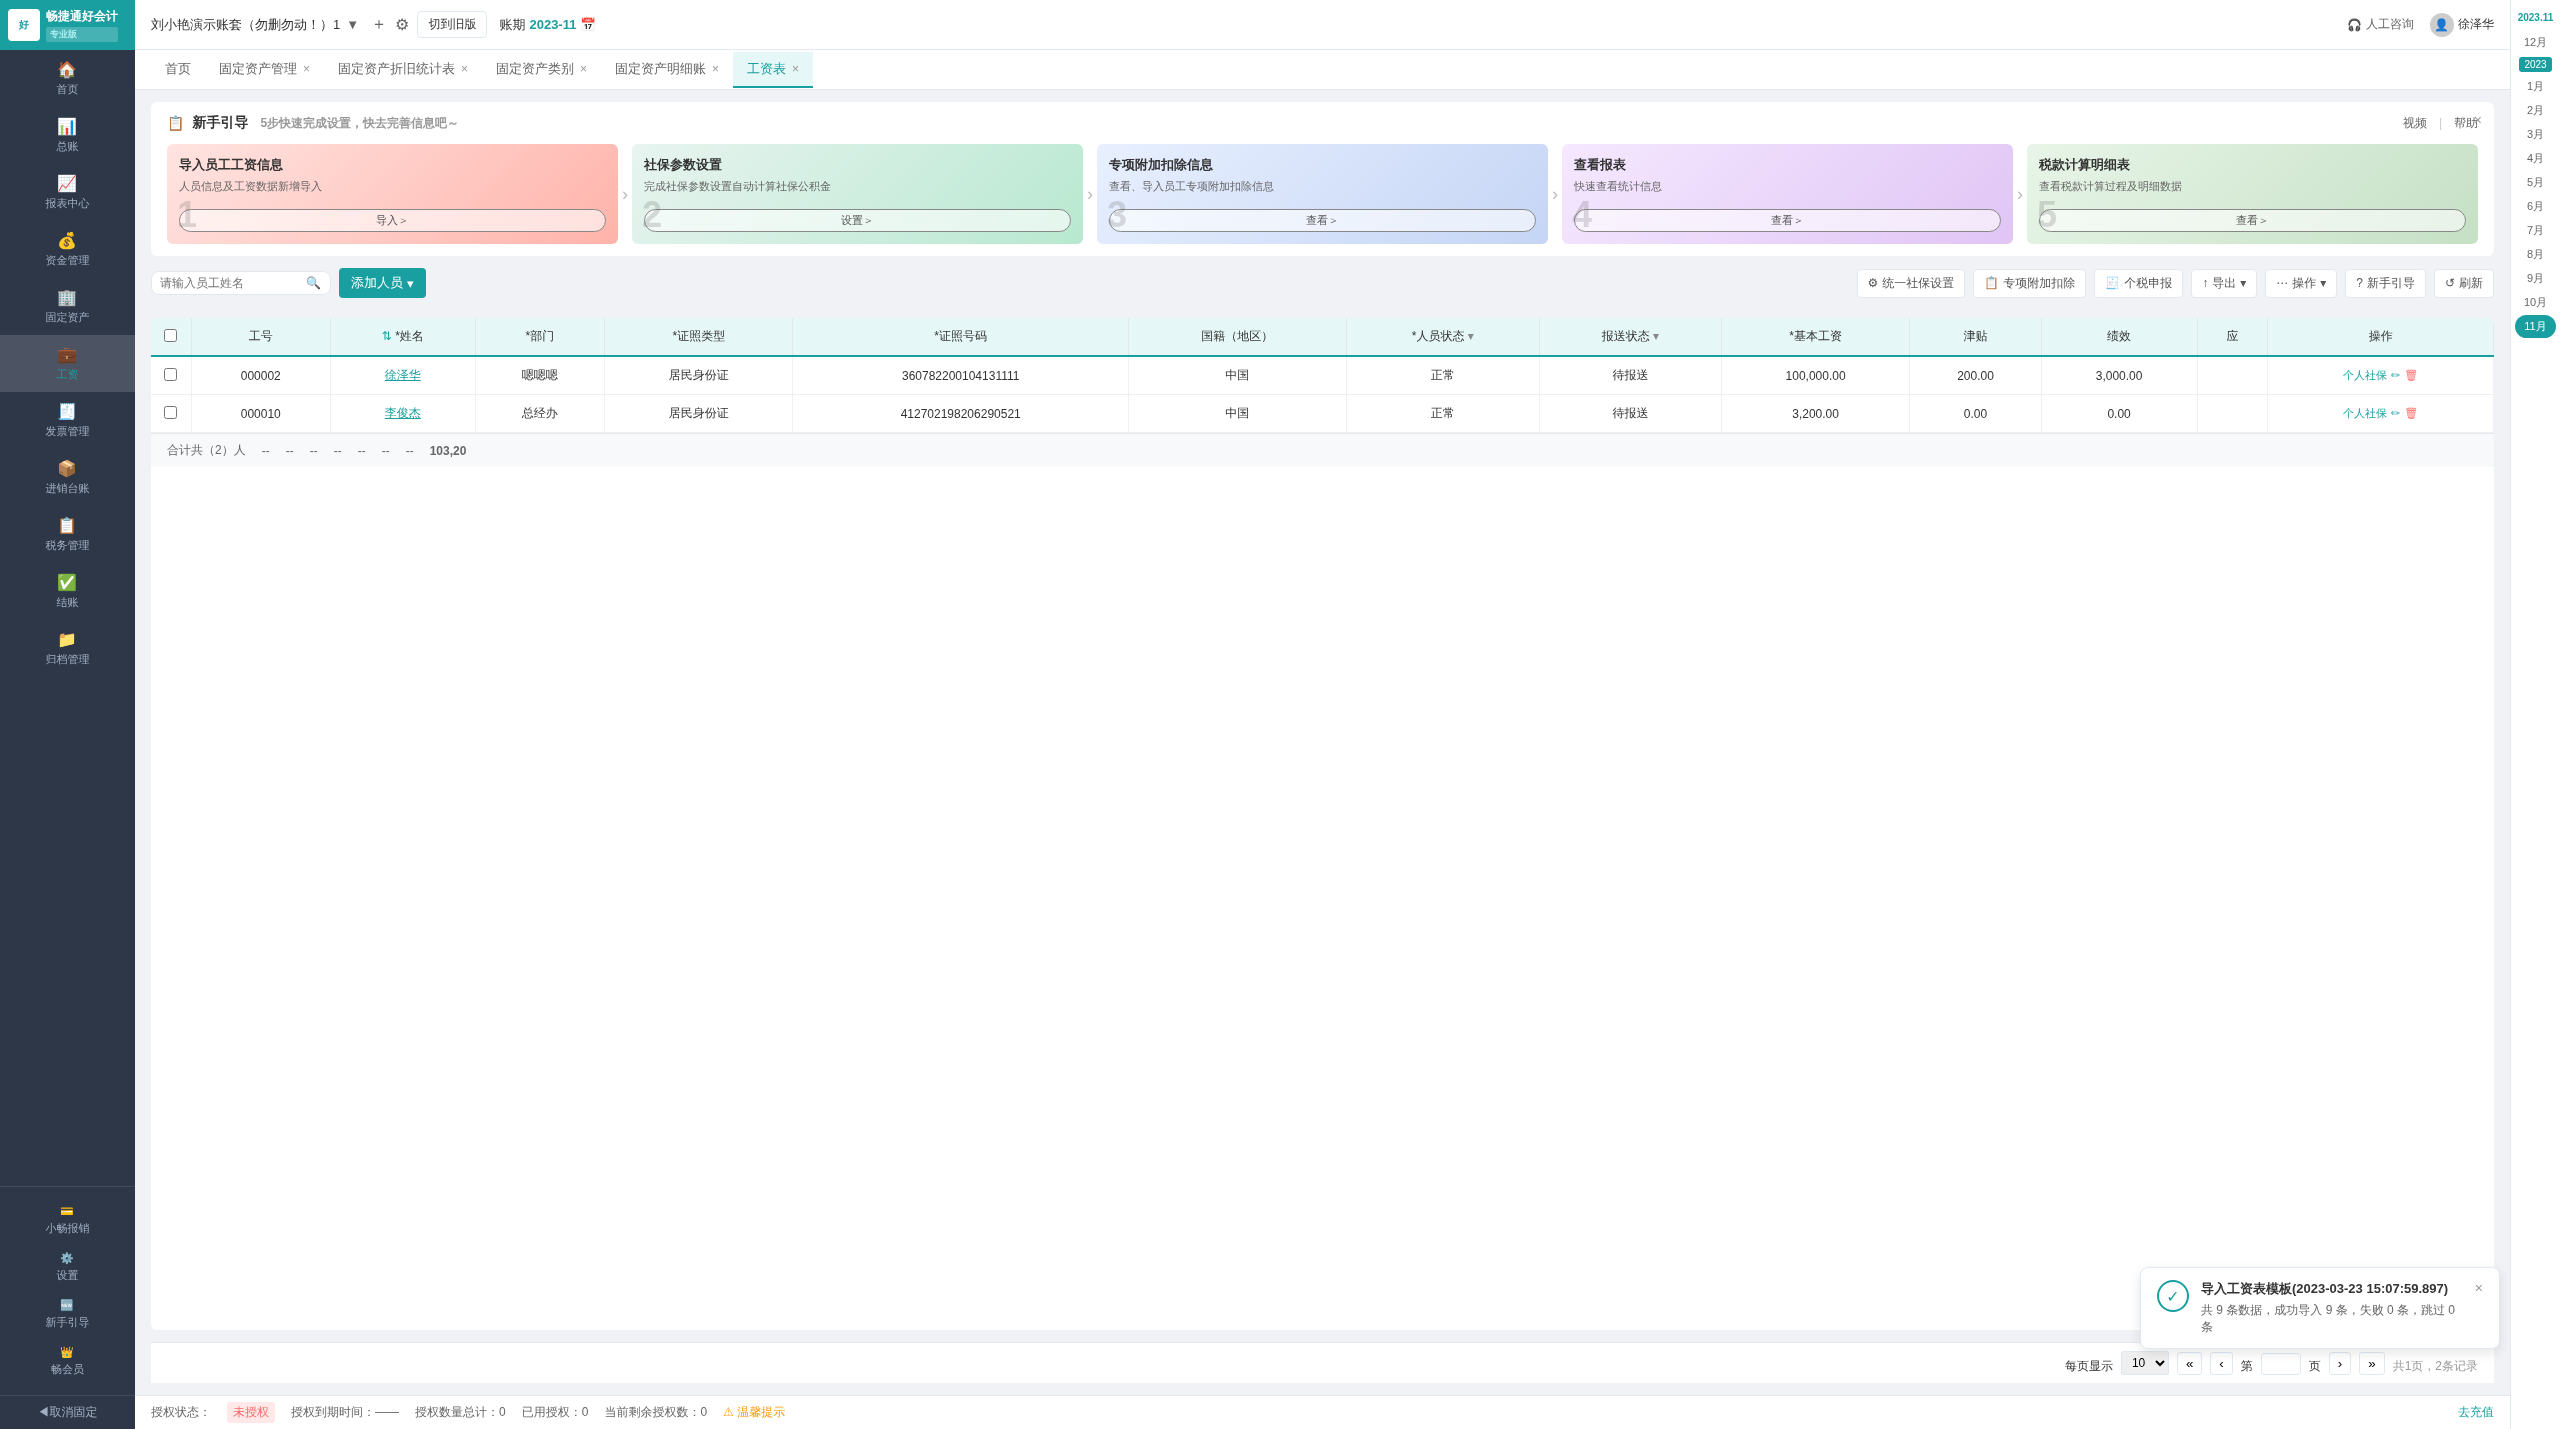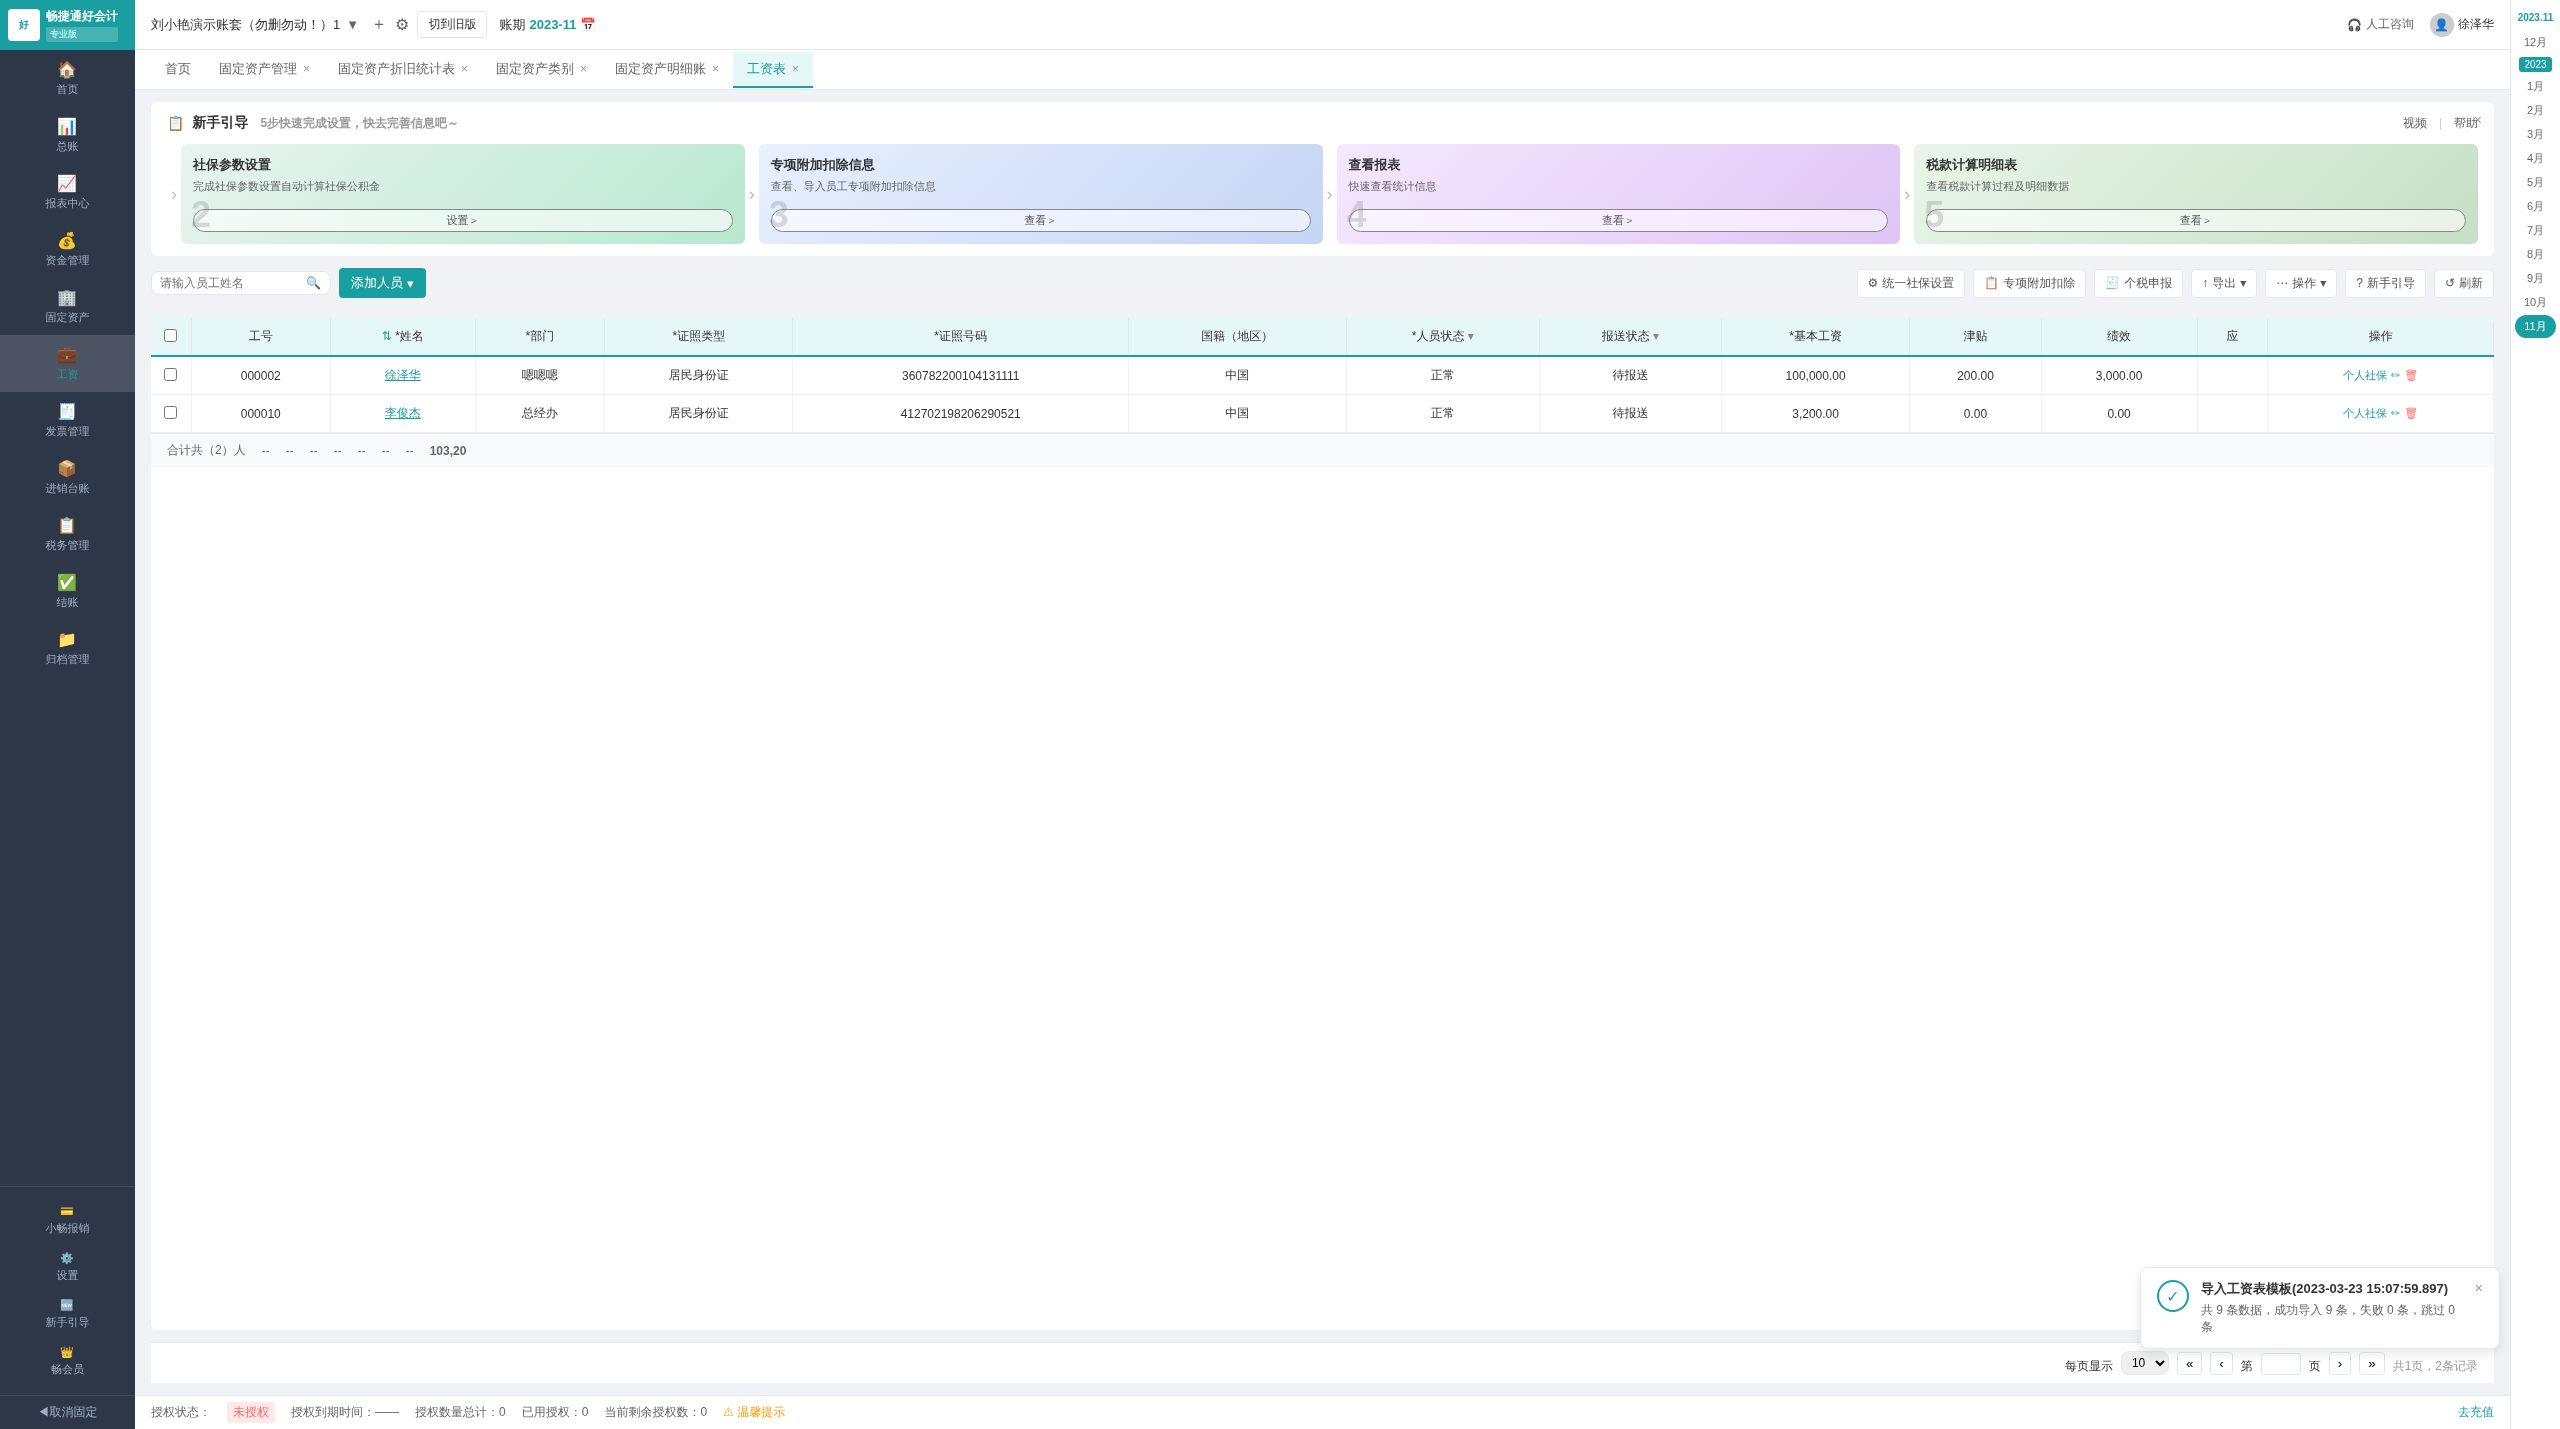"导入员工工资信息" div.wizard-step { html: none -> <div> <div> <div>导入员工工资信息</div> <div>人员信息及工资数据新增导入</div> </div> <div>导入＞</div> <div>1</div> </div> }
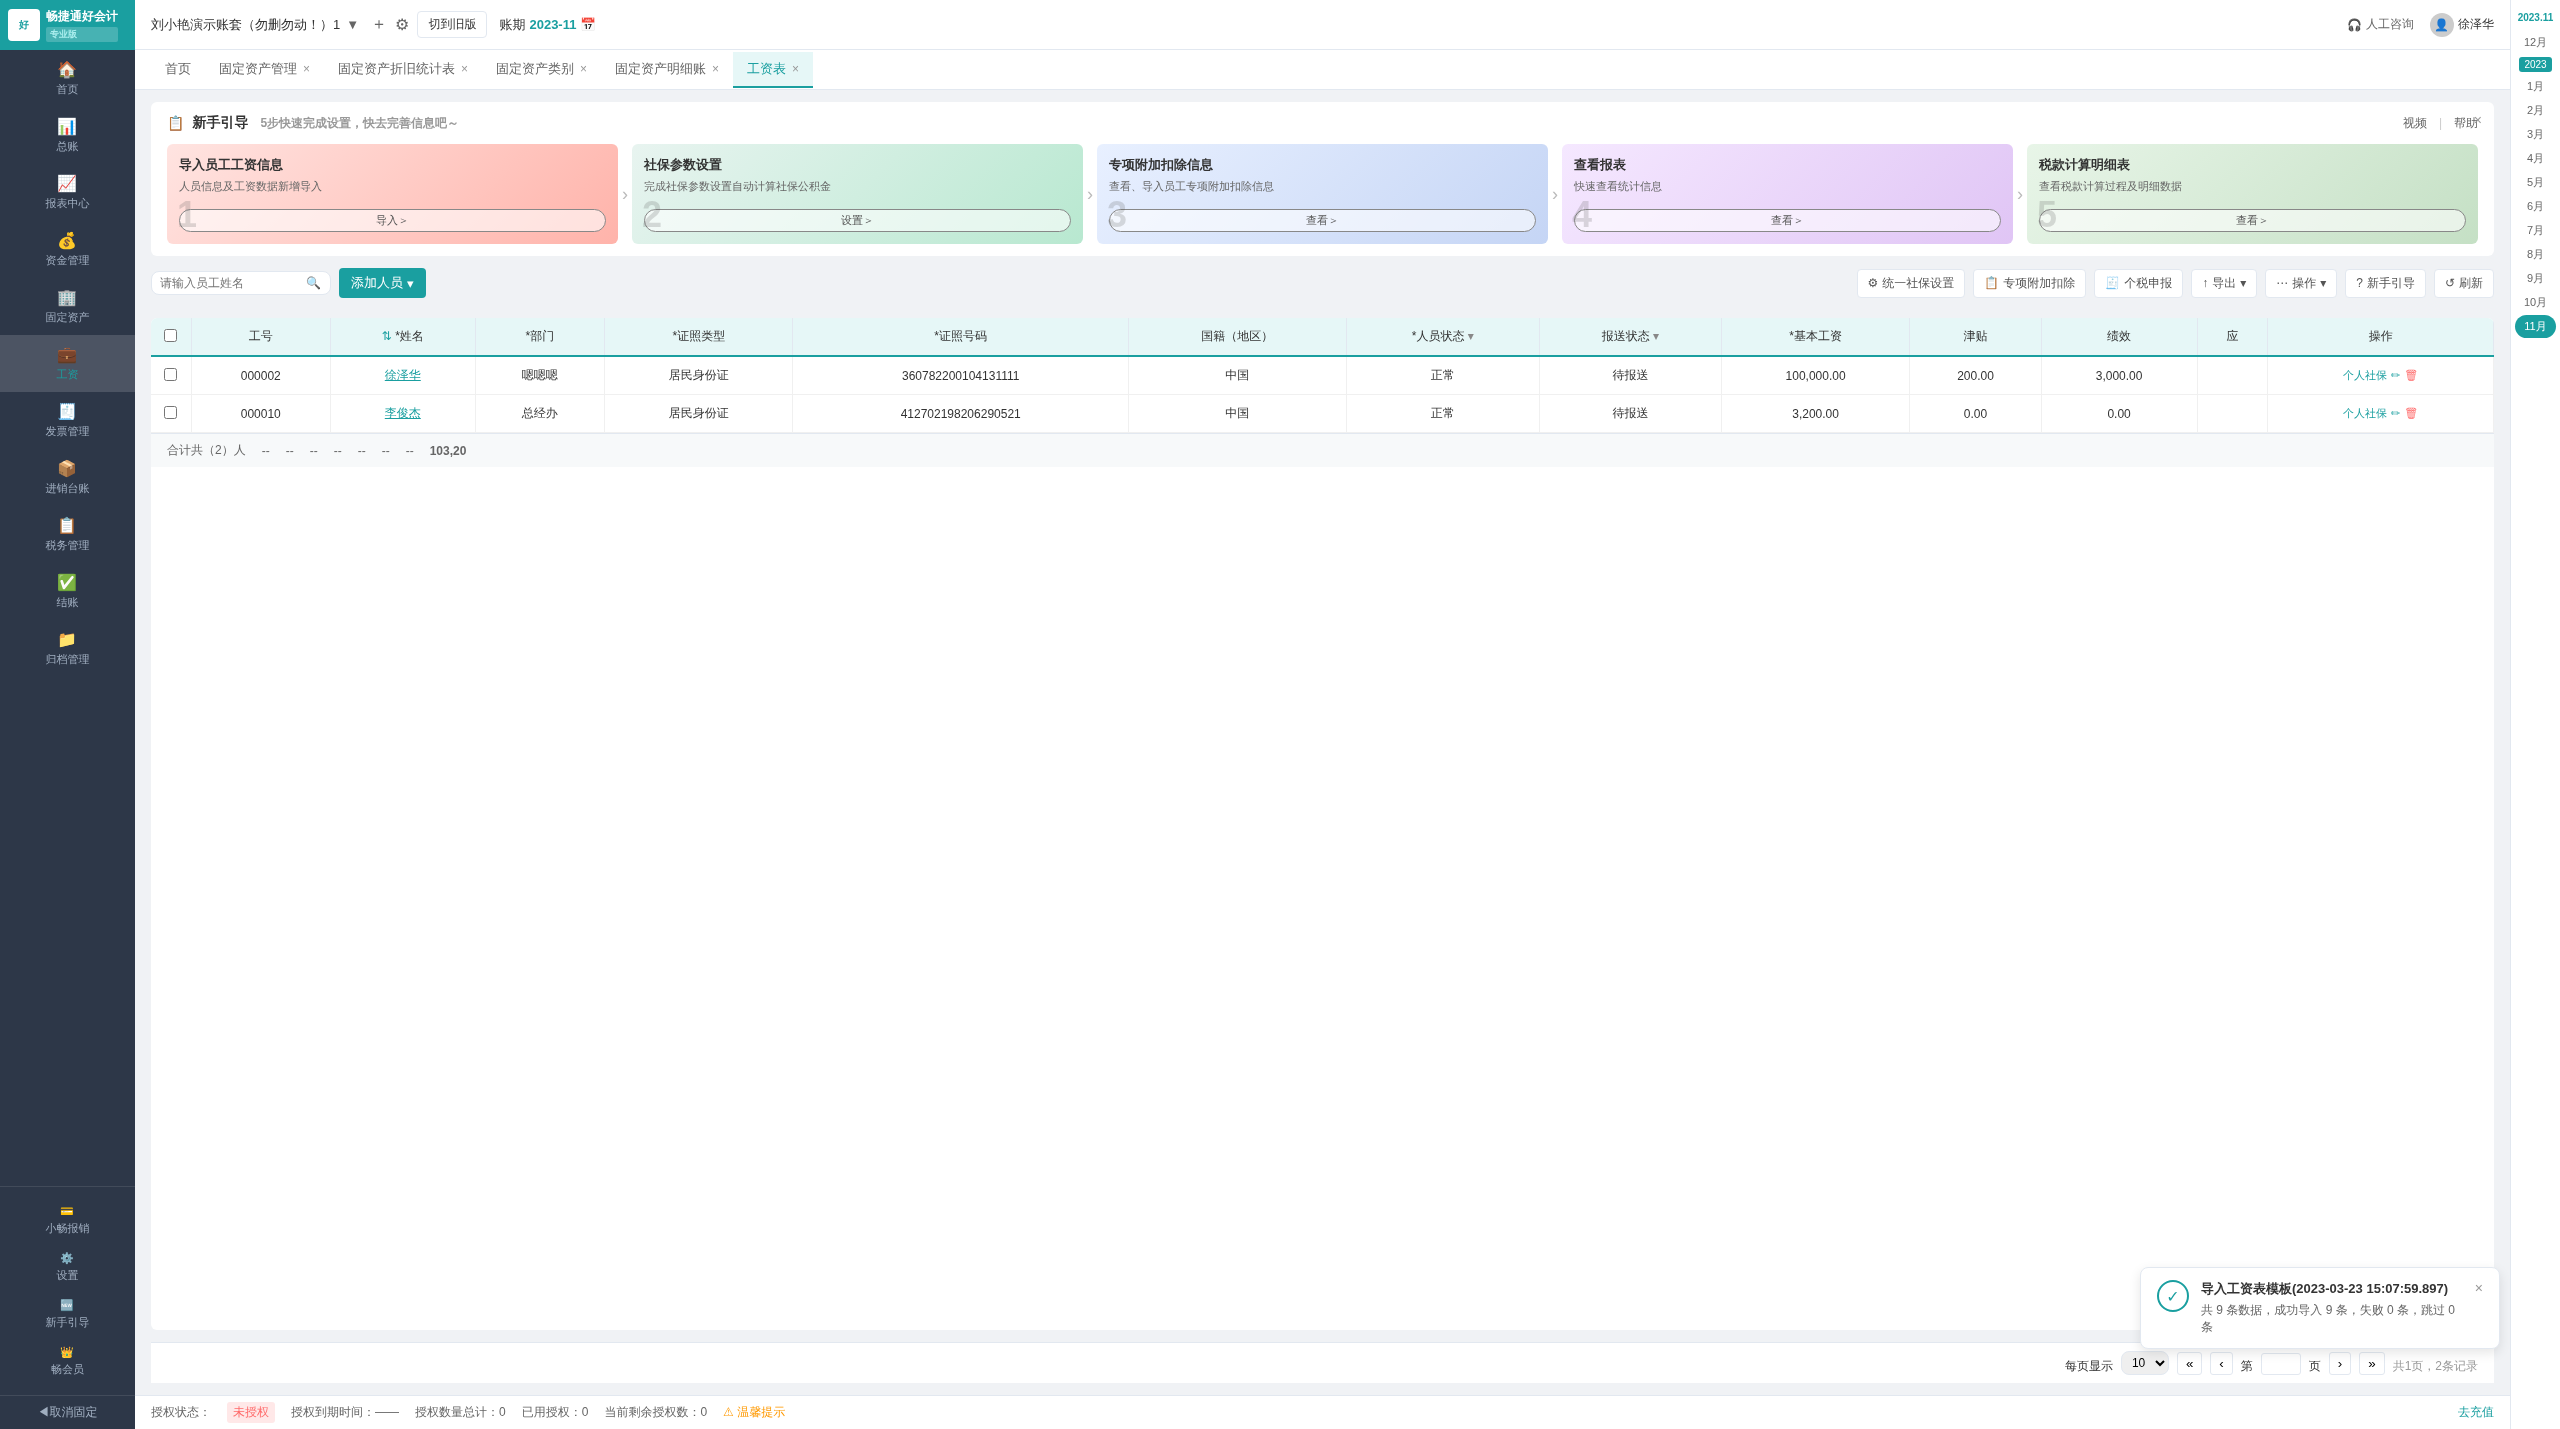"10" .page-size-select { border-radius: 8px -> 2px }
